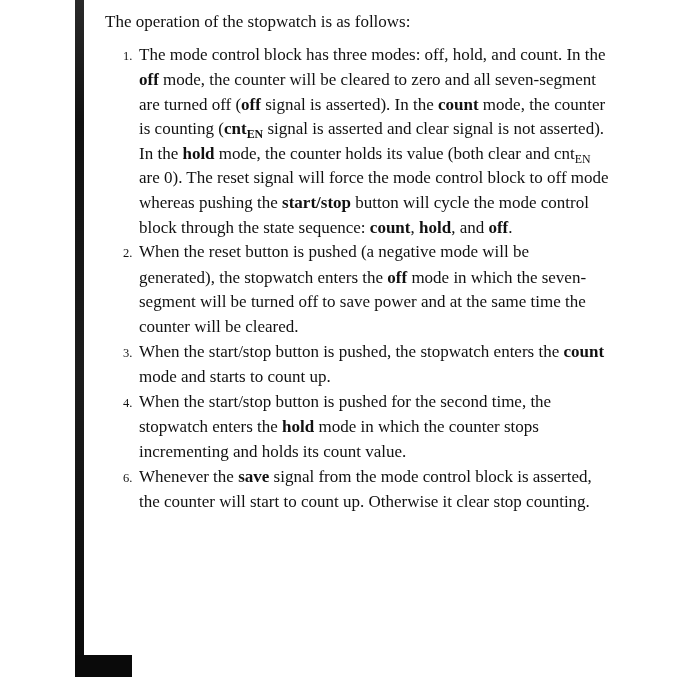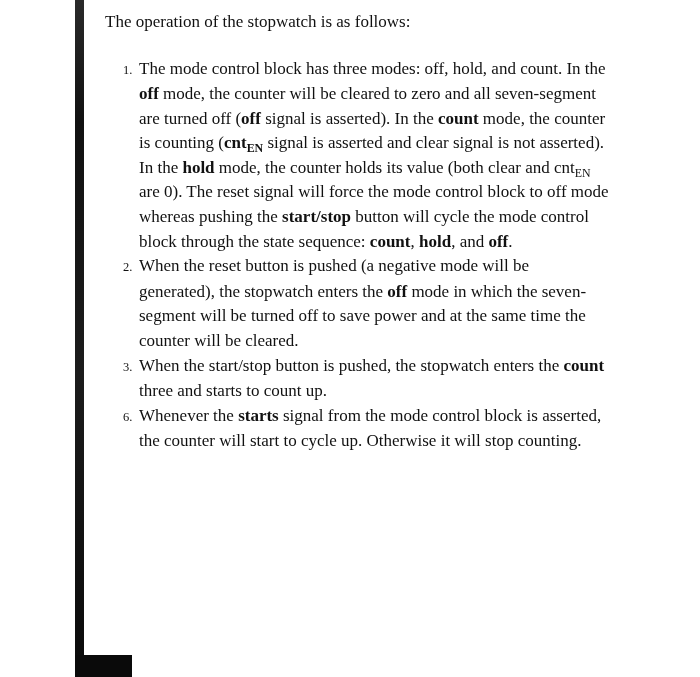"The operation of the stopwatch" .intro { margin: 0 0 22px 0 -> 0 0 8px 0 }
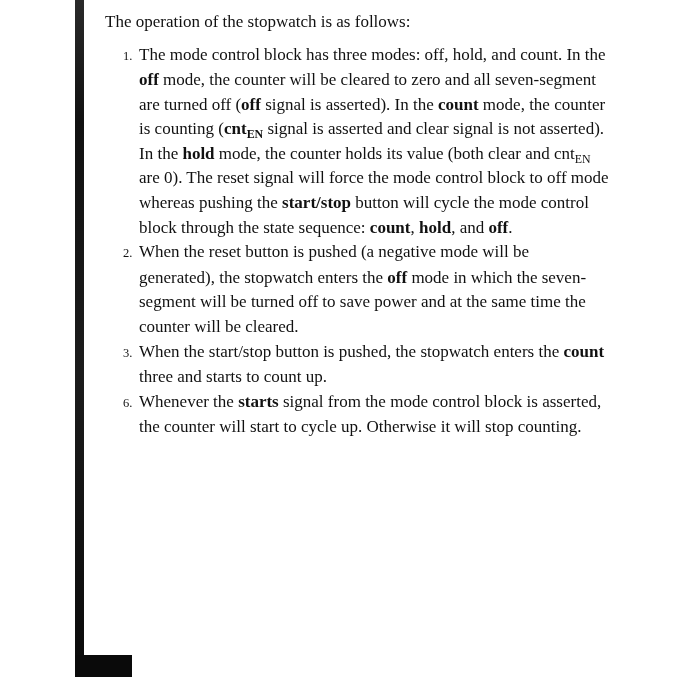"three and starts to count" span { text: three -> mode }
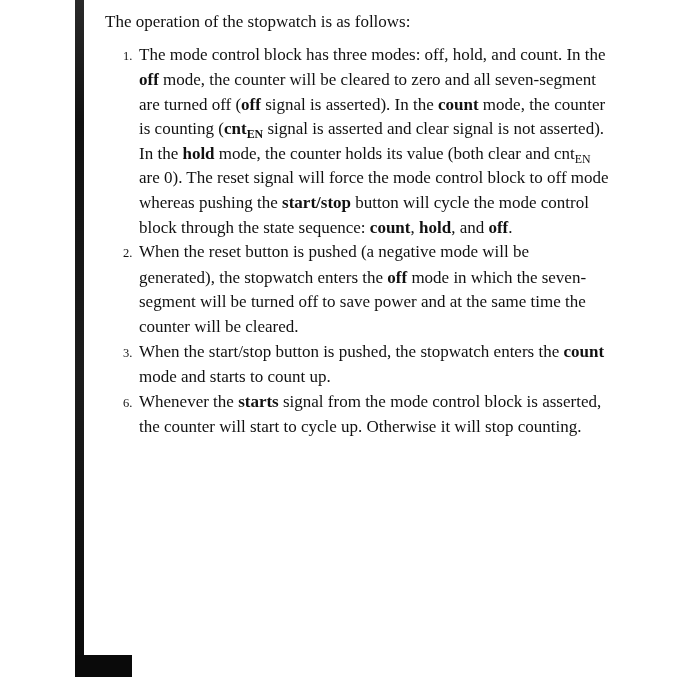"4. When the start/stop button" li { html: none -> <li><span>4.</span><span>When the start/stop button is pushed for the second time, the stopwatch enters the </span><span>hold</span><span> mode in which the counter stops incrementing and holds its count value.</span></li> }
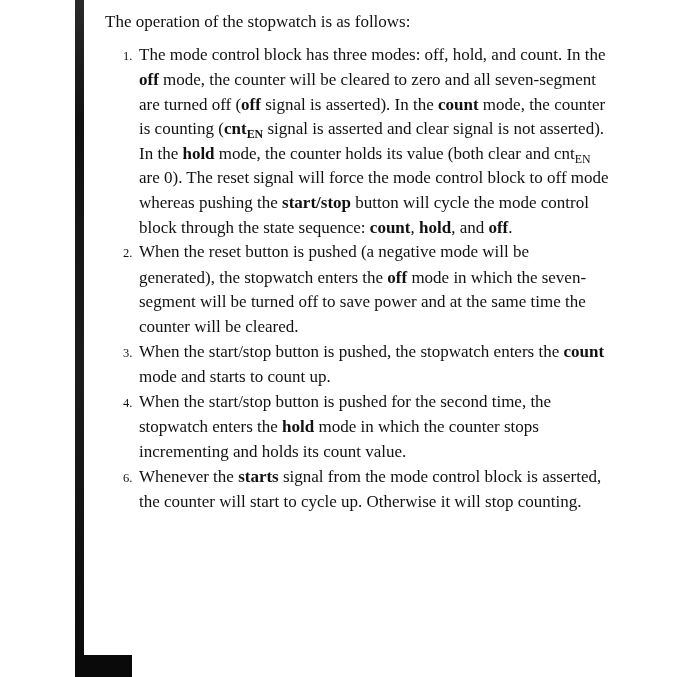"starts" span.bold { text: starts -> save }
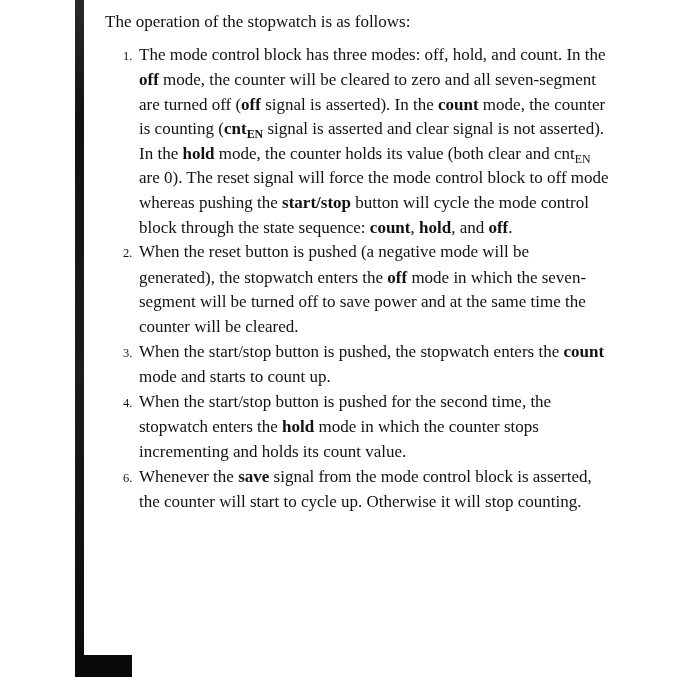"signal from the mode control" span { text: cycle up. Otherwise it will -> count up. Otherwise it clear }
